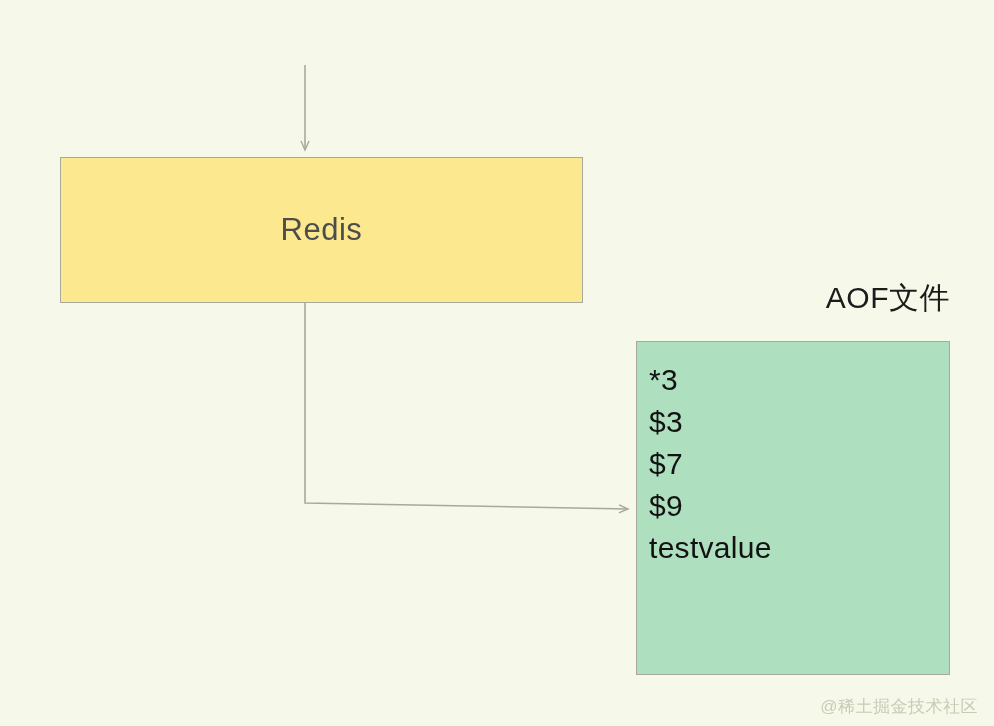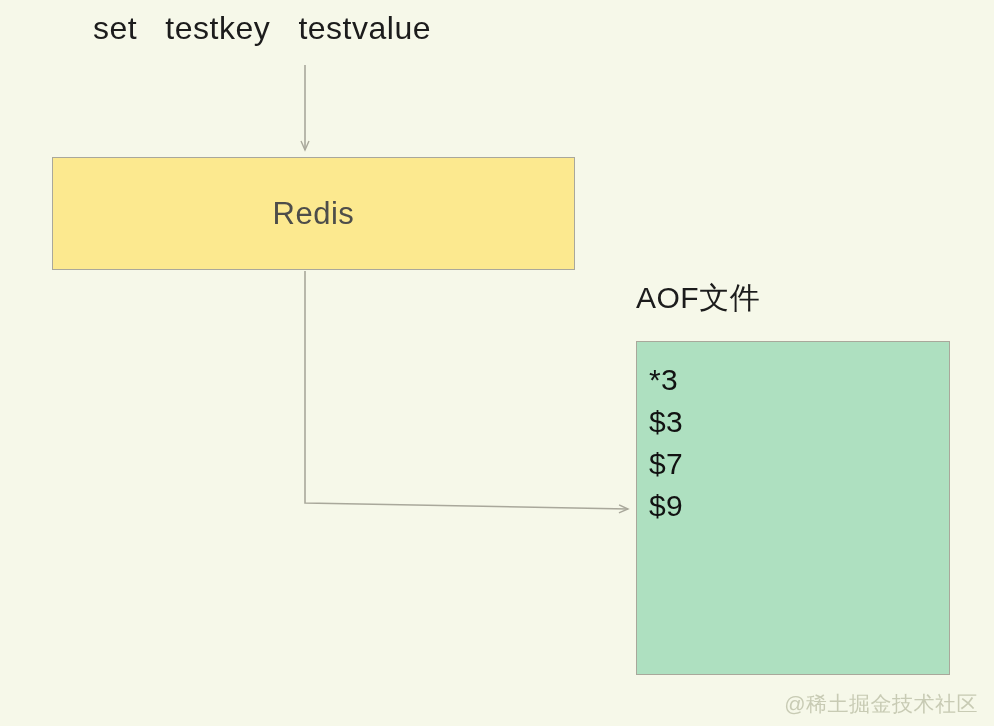"set testkey testvalue" div.cmd-text { html: <div>set testkey testvalue</div> -> none }
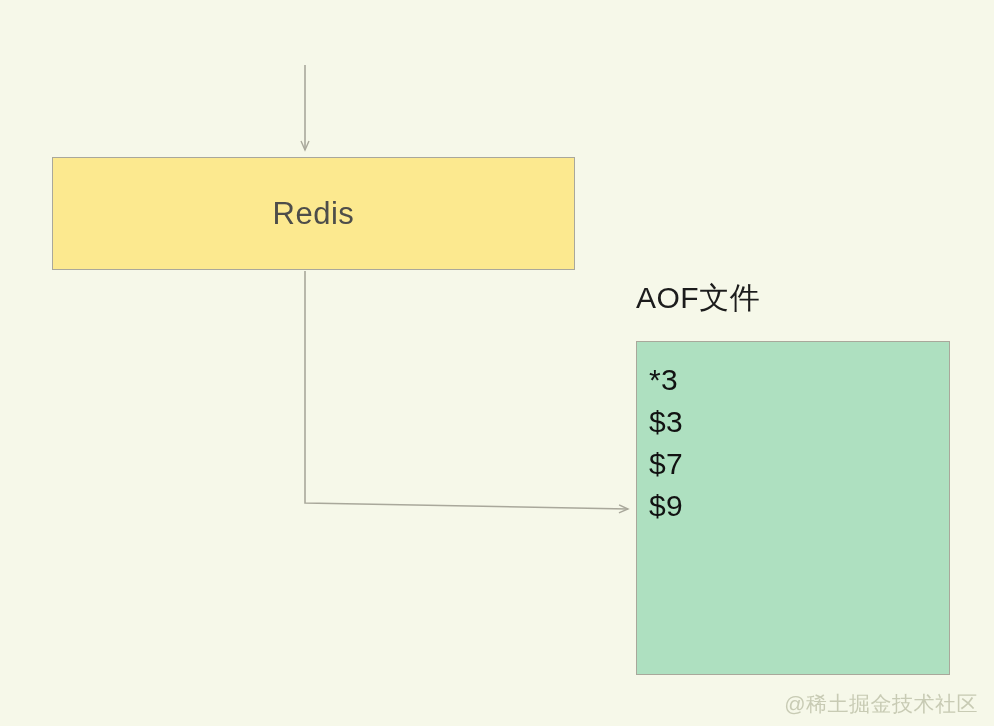"Redis" #redis-node { height: 113px -> 146px; left: 52px -> 60px }
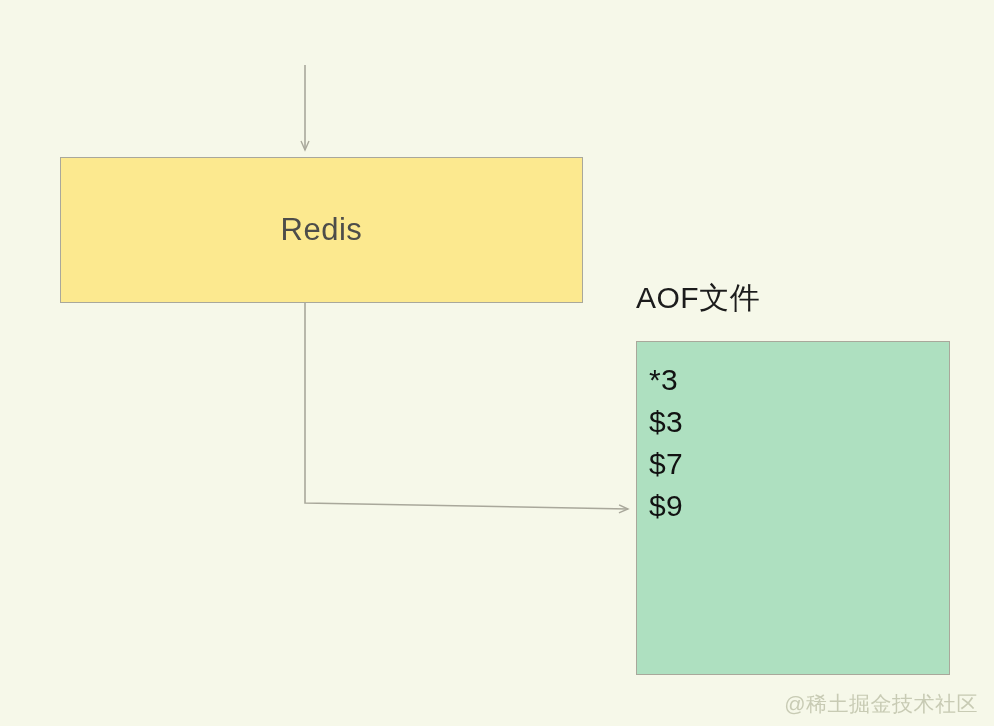"AOF文件" #aof-title { text-align: left -> right }
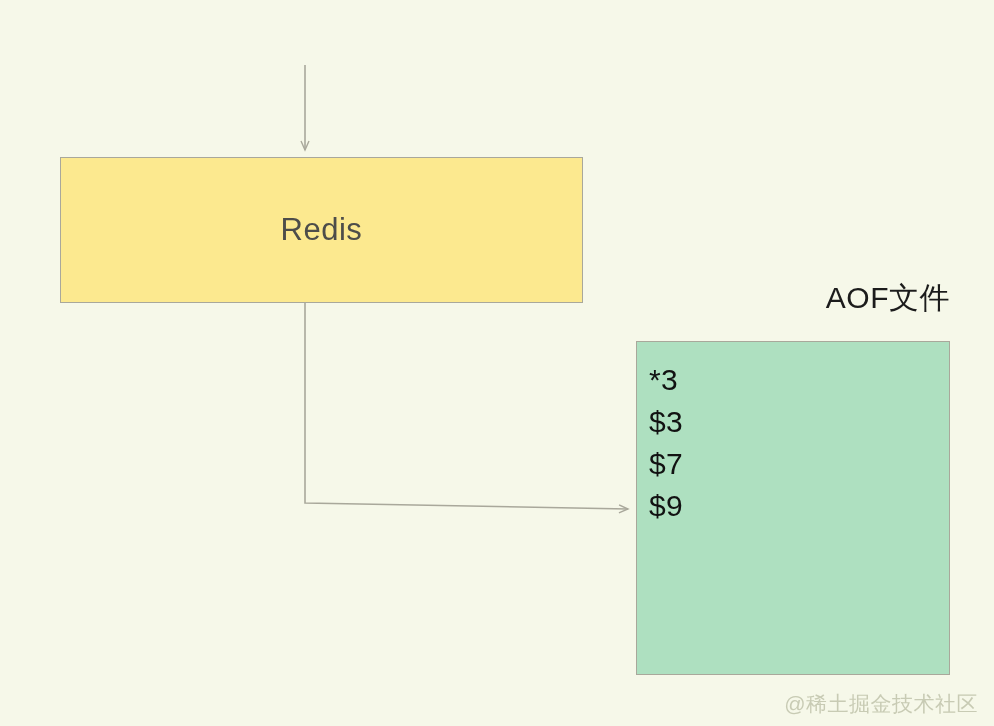"testvalue" div.aof-line { html: none -> <div>testvalue</div> }
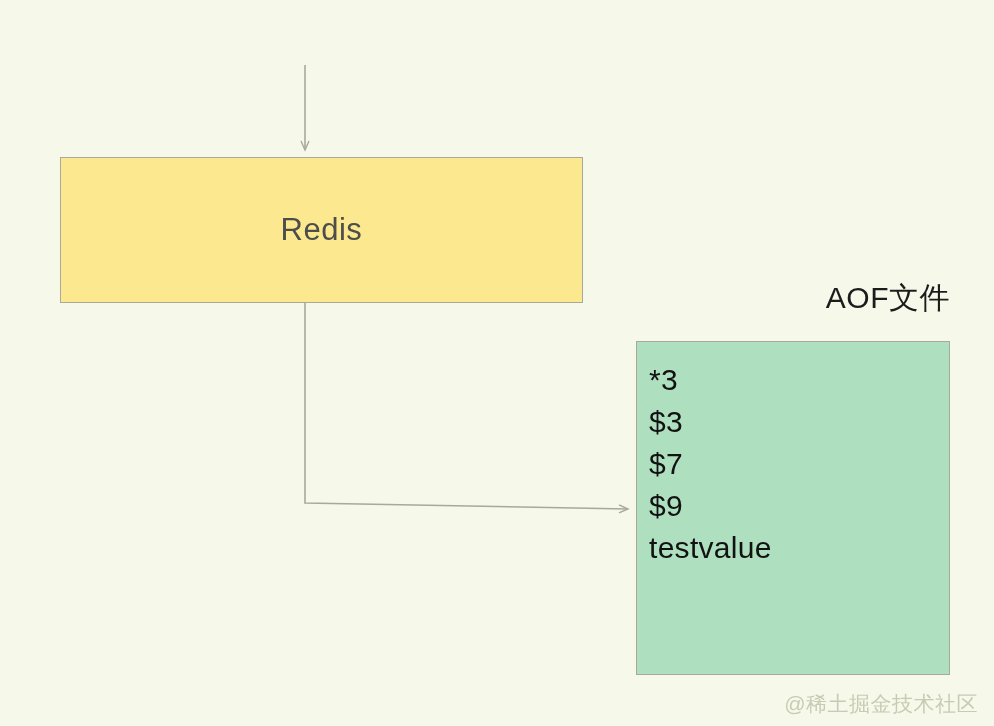"@稀土掘金技术社区" #watermark { font-size: 21px -> 17px }
